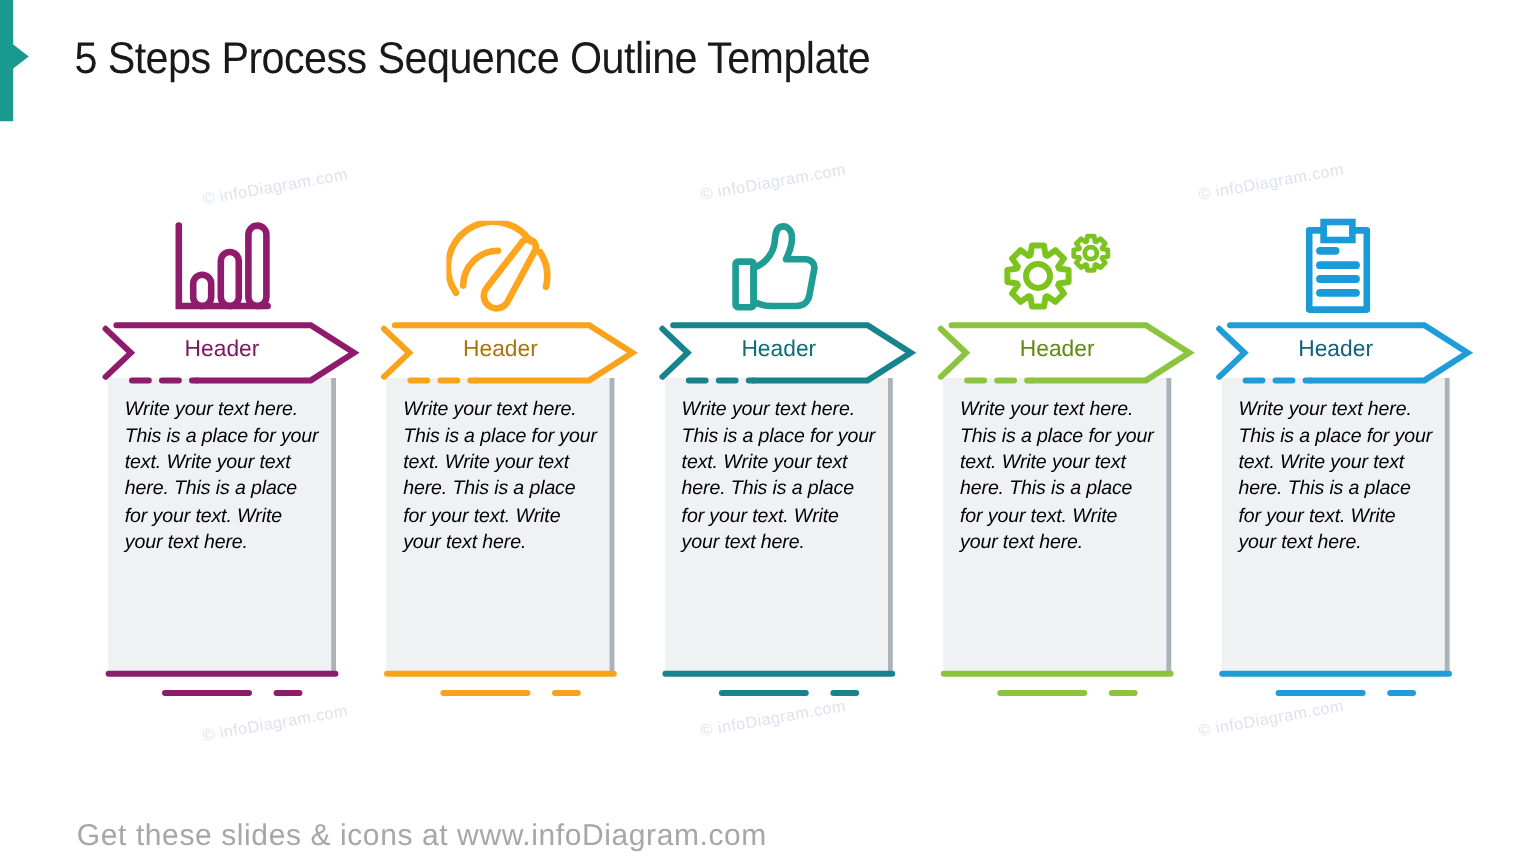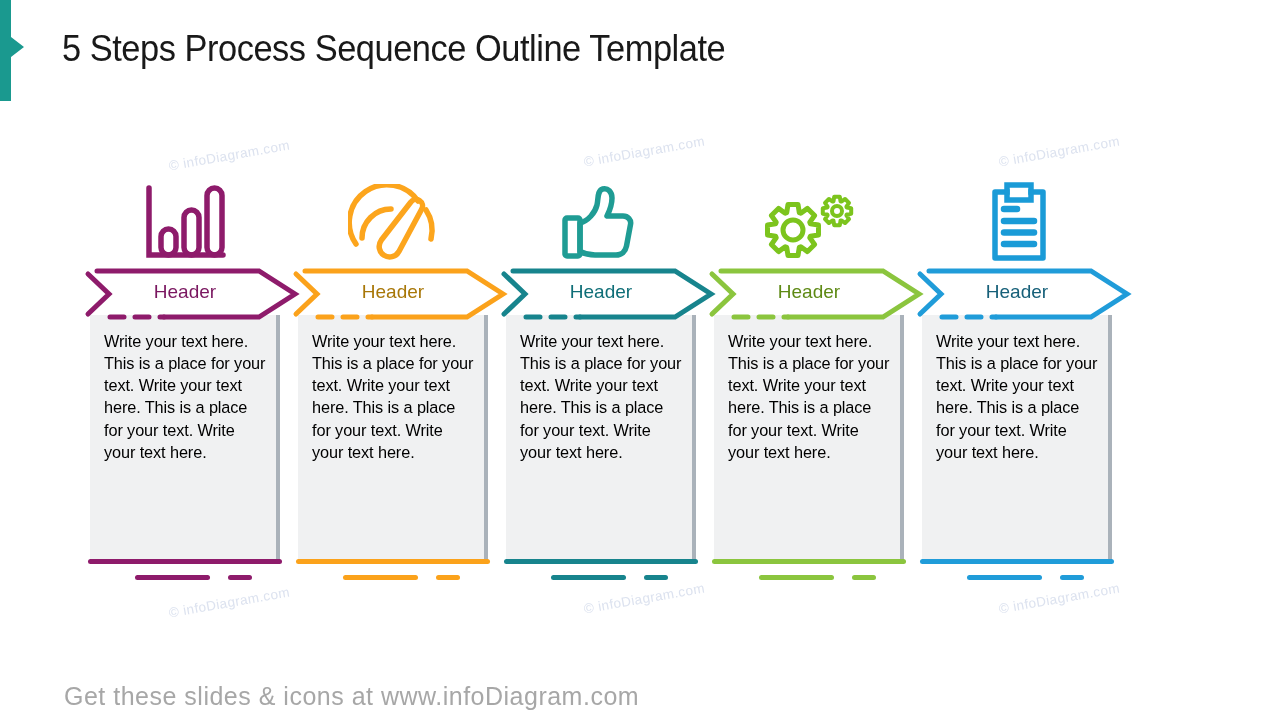"Header" .steps { gap: 18px -> 42px }
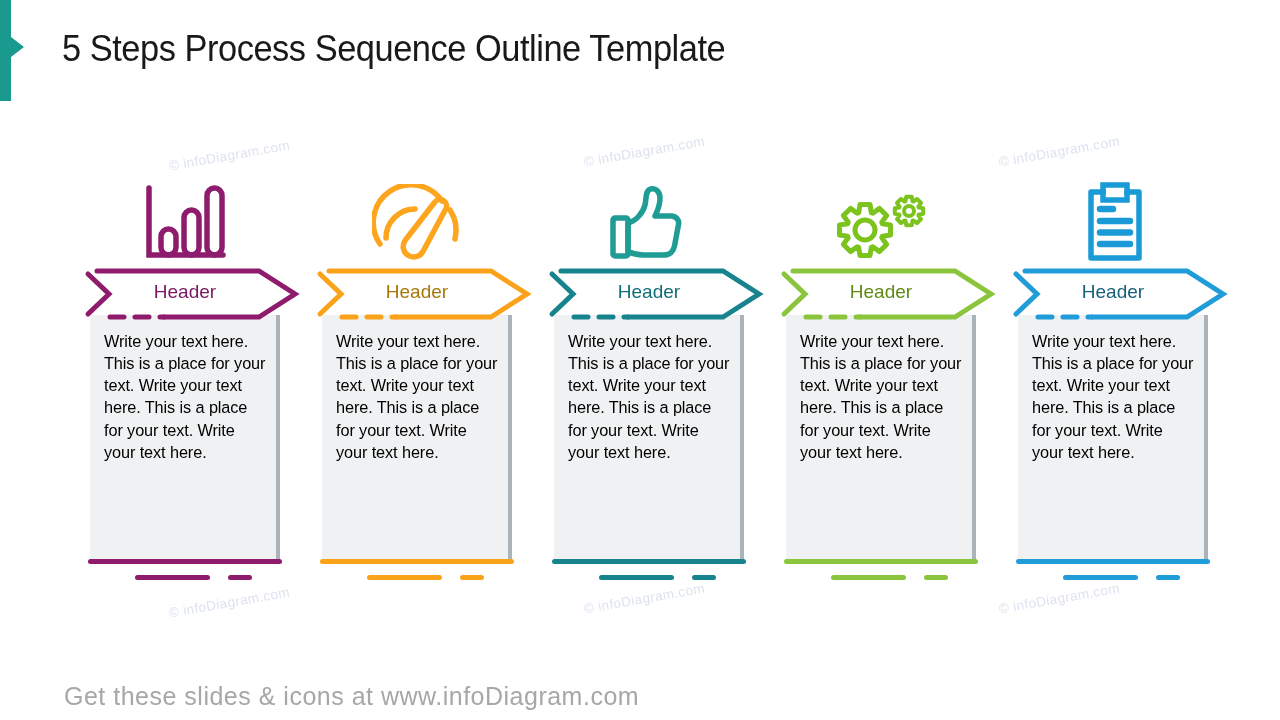"Write your text here. This" .box { font-style: none -> italic }
